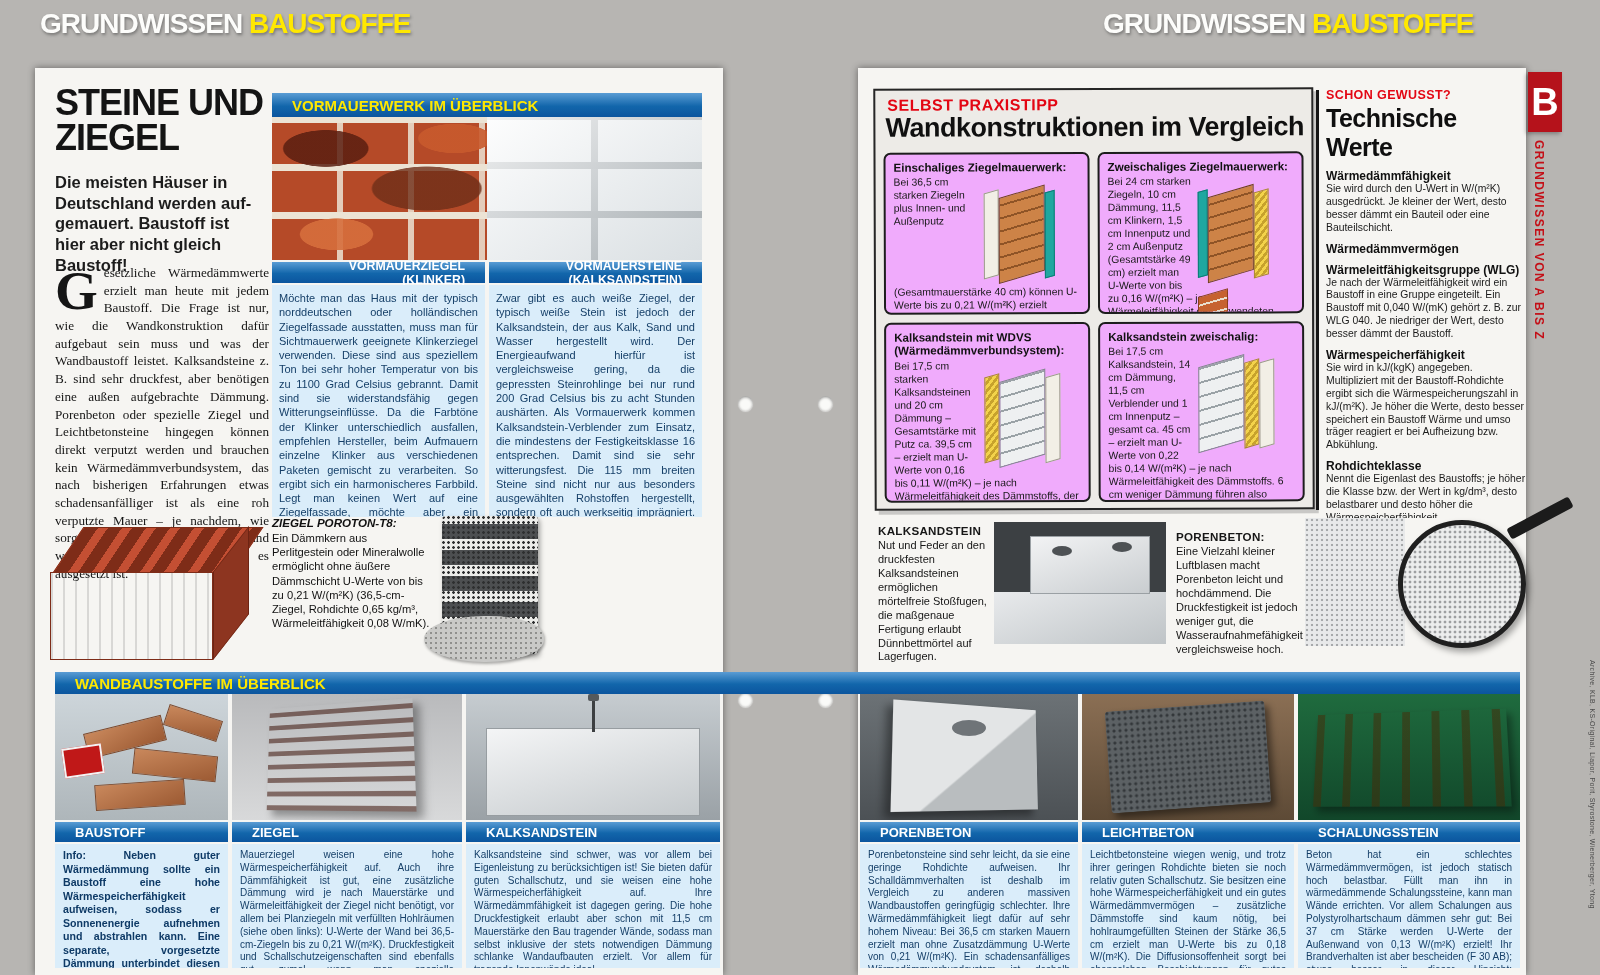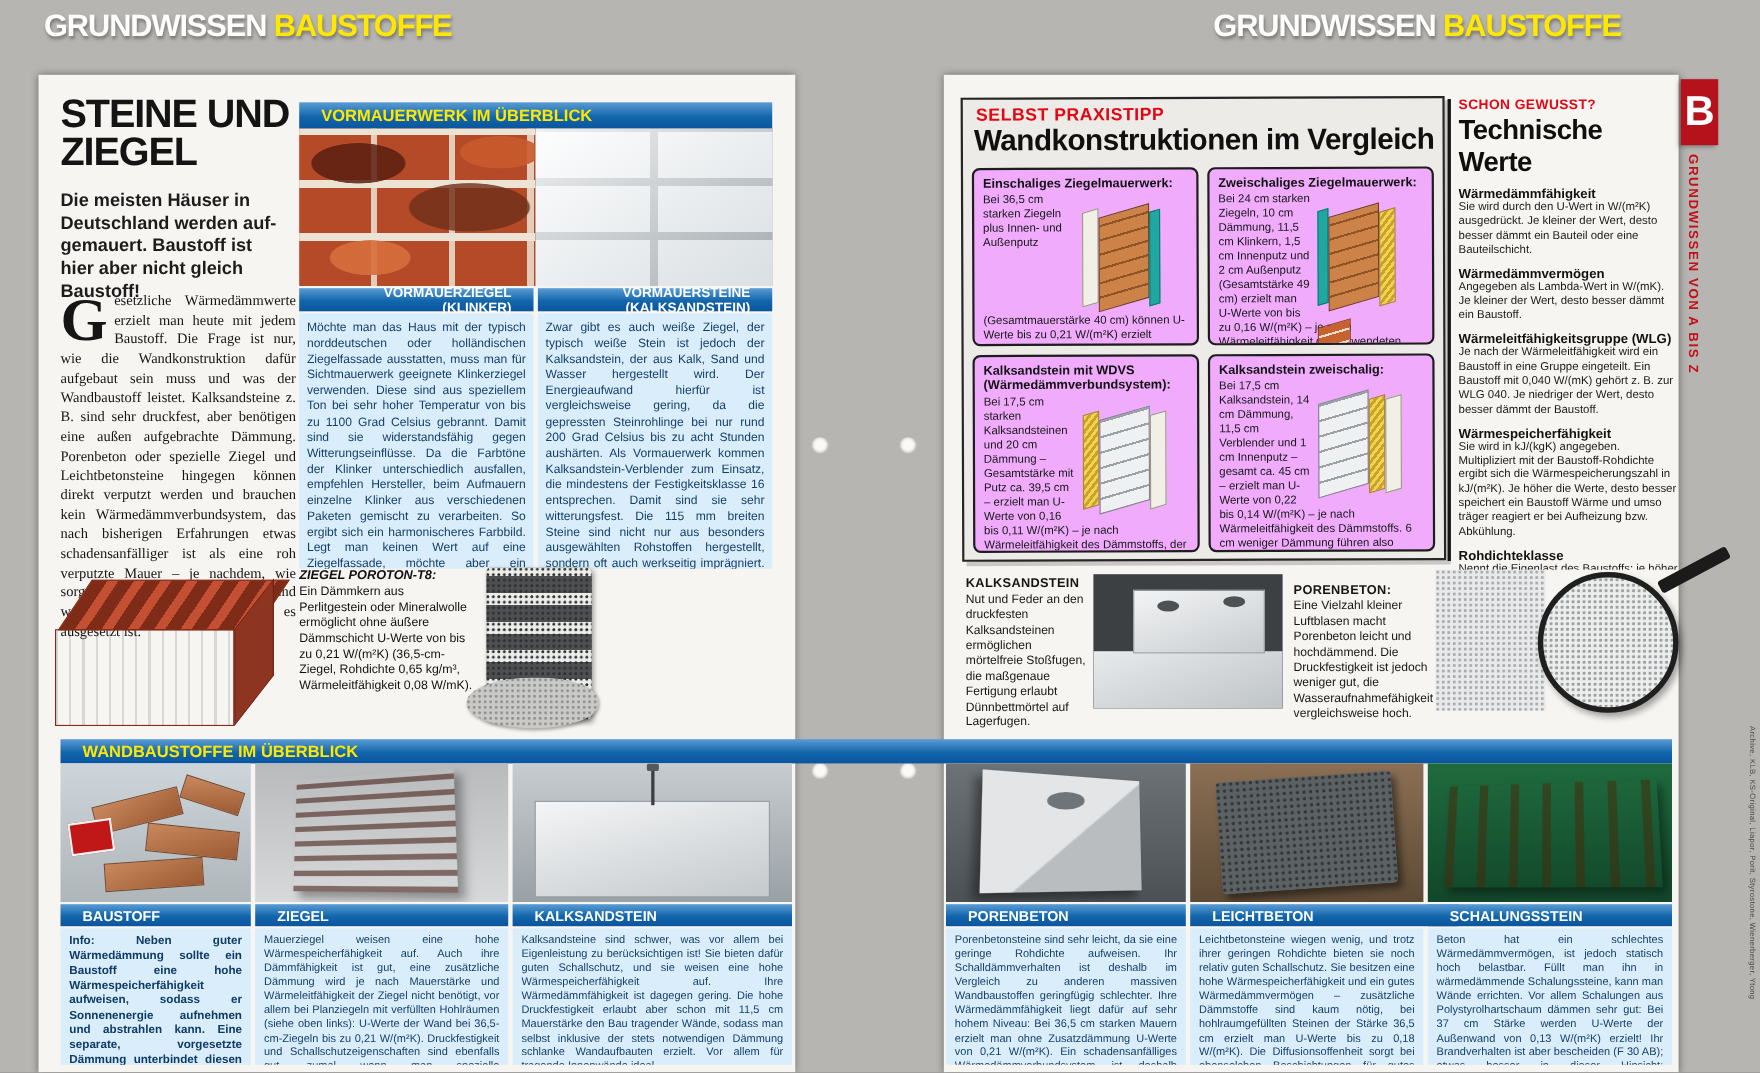"Angegeben als Lambda-Wert in W/(mK)." div.def { html: <div>Angegeben als Lambda-Wert in W/(mK). Je kleiner der Wert, desto besser dämmt ein Baustoff.</div> -> none }
